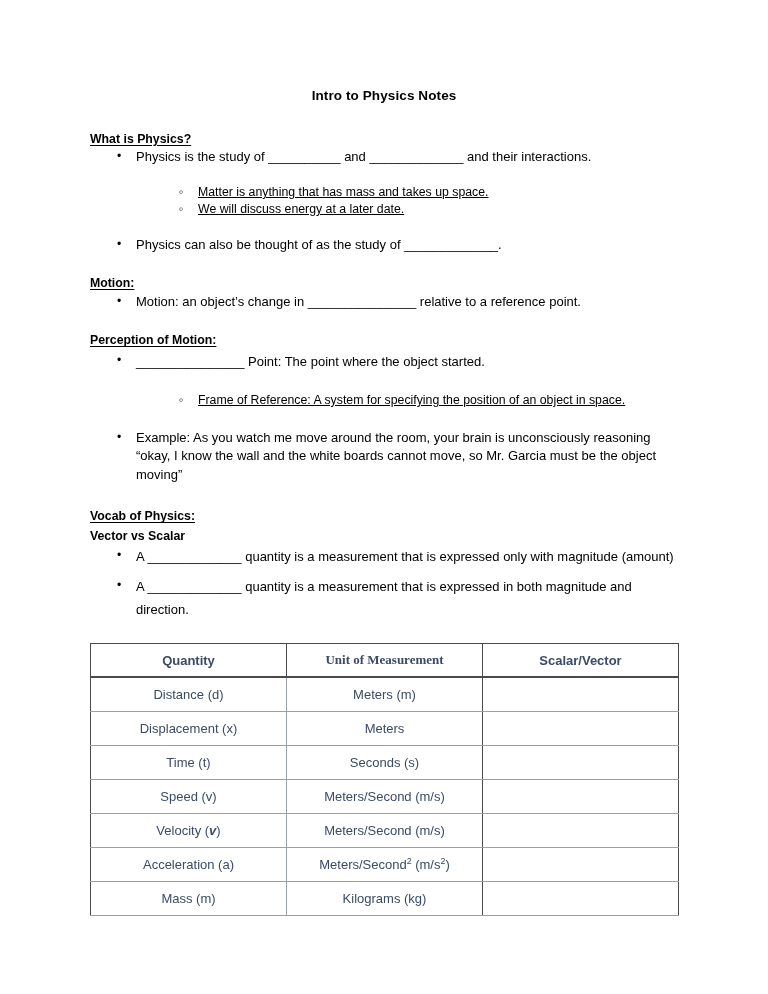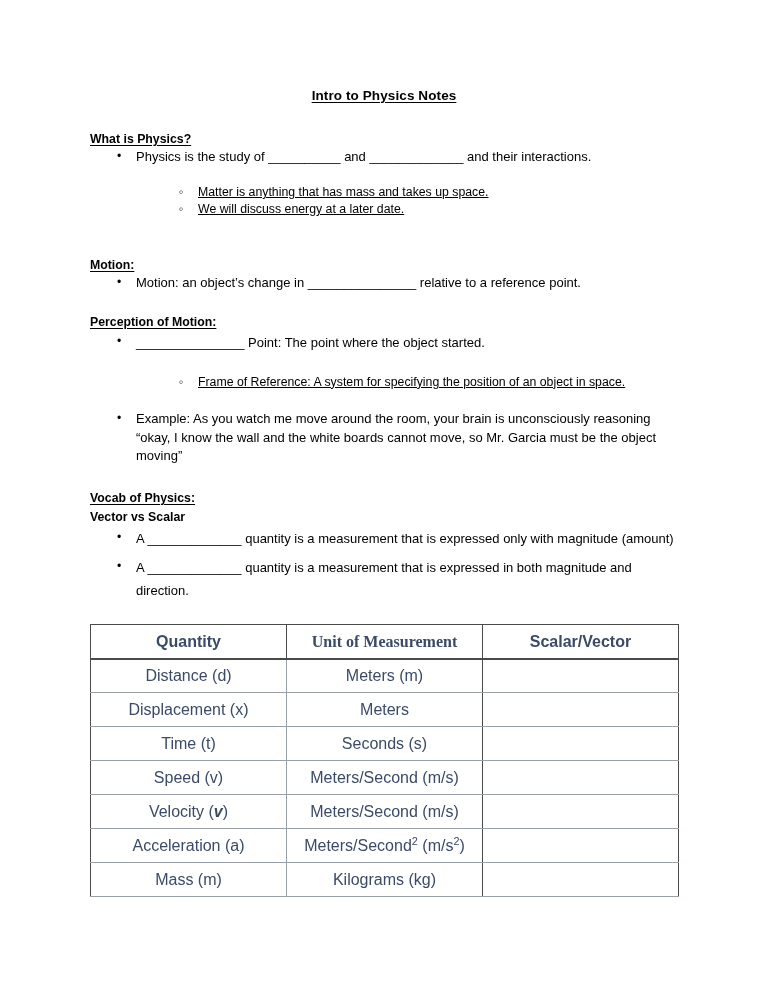"Intro to Physics Notes" .doc-title .u { text-decoration: underline -> none }
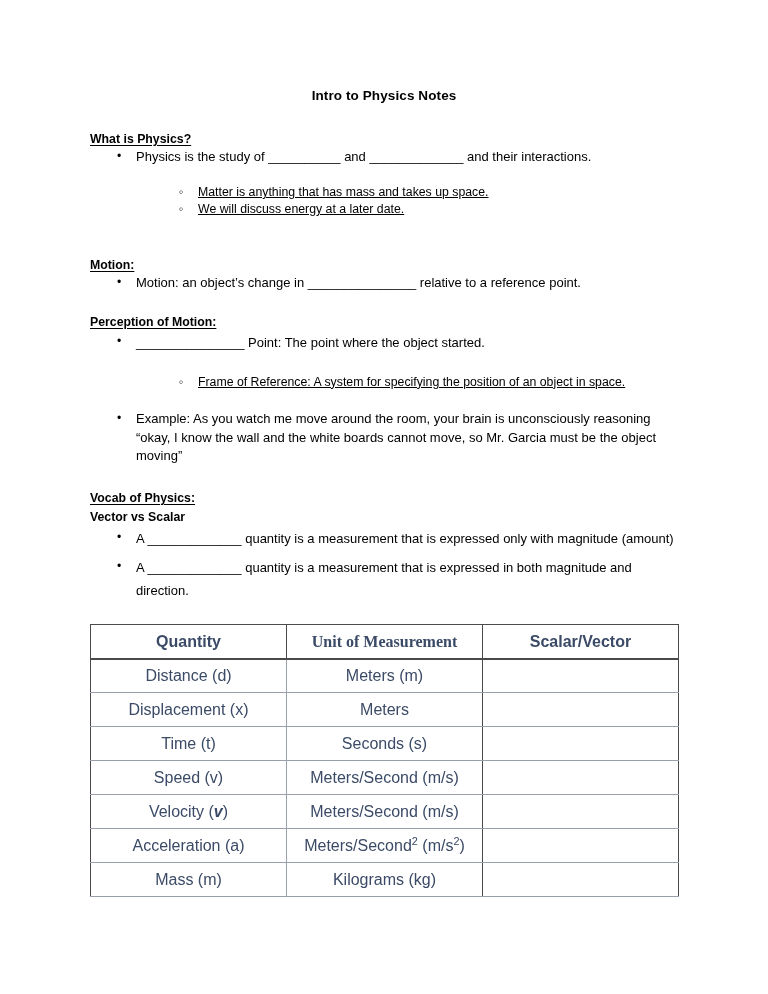"Physics can also be thought" ul.lvl1 { html: none -> <ul> <li>Physics can also be thought of as the study of _____________.</li> </ul> }
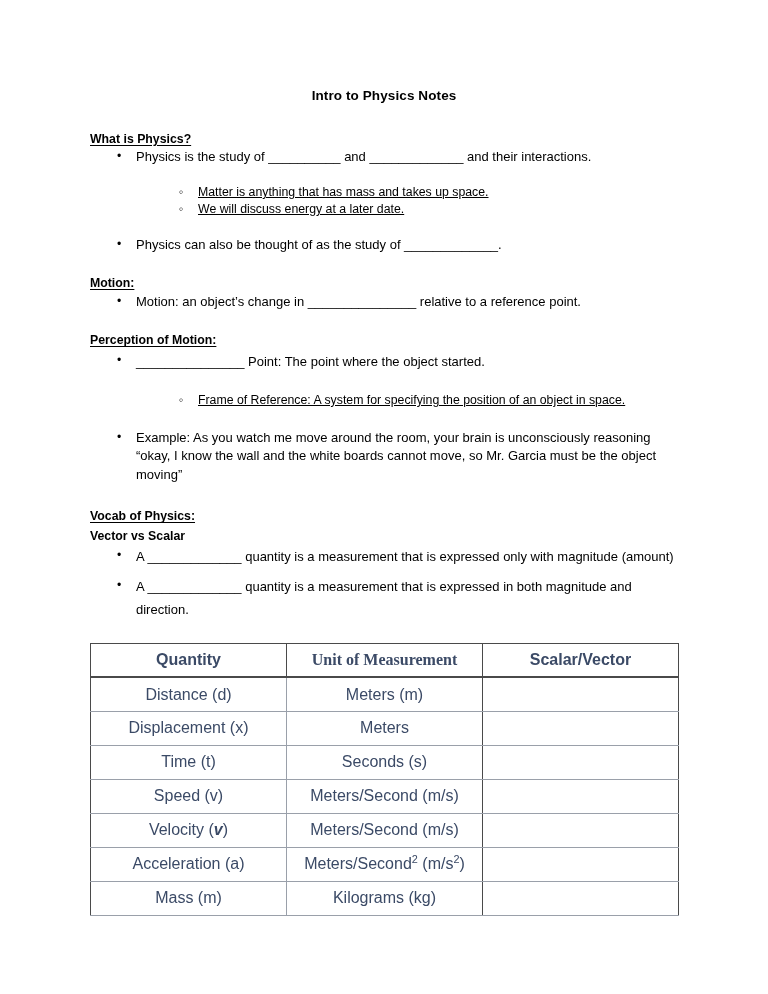"Quantity" table.vocab th, table.vocab td { font-size: 16px -> 13px }
